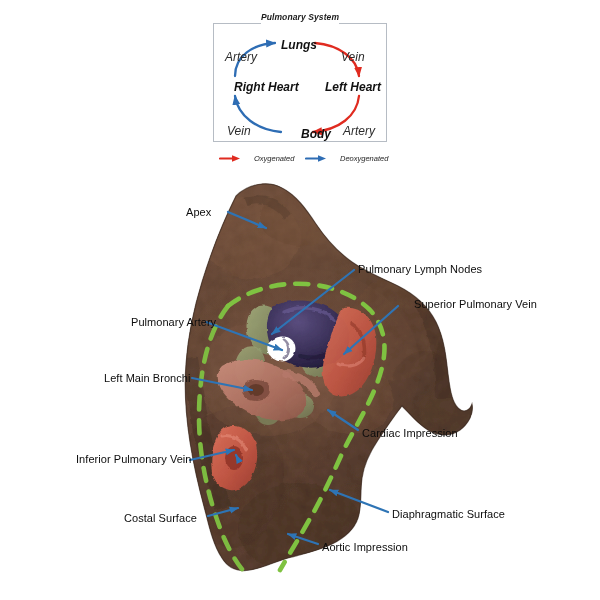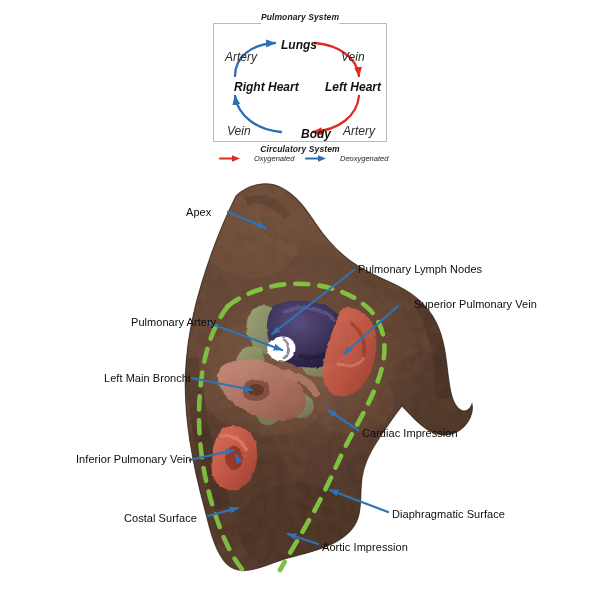"Circulatory System" div.diag-title { html: <div>Circulatory System</div> -> none }
